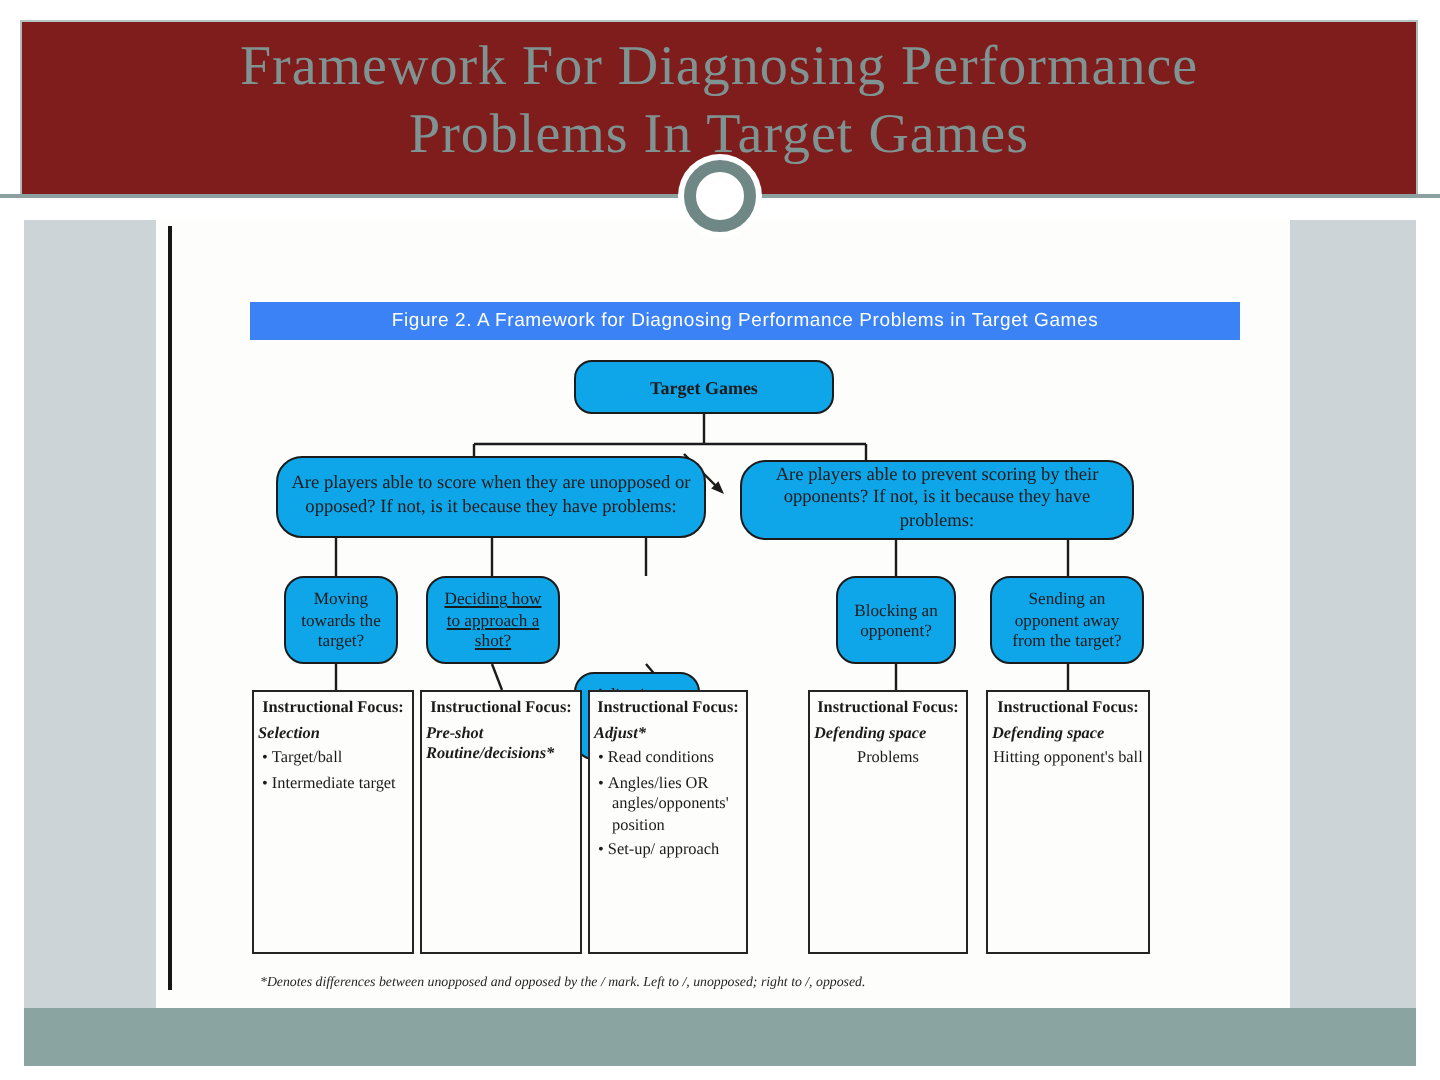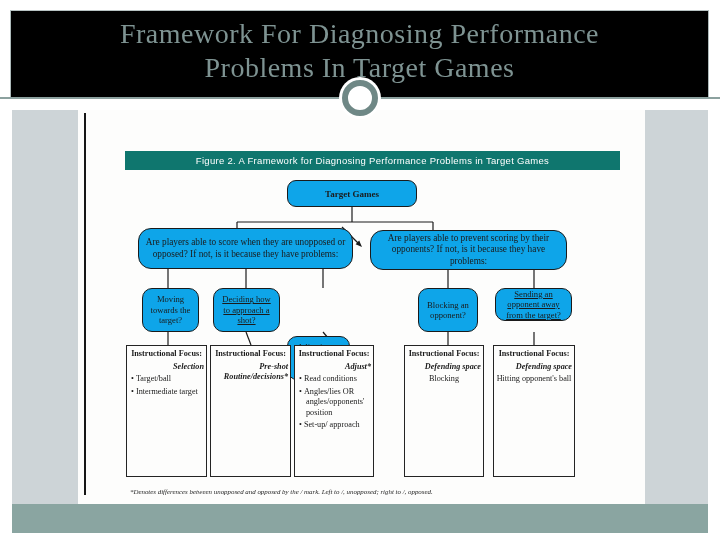"Framework For Diagnosing Performance" .title-area { background: #000000 -> #7f1d1d }
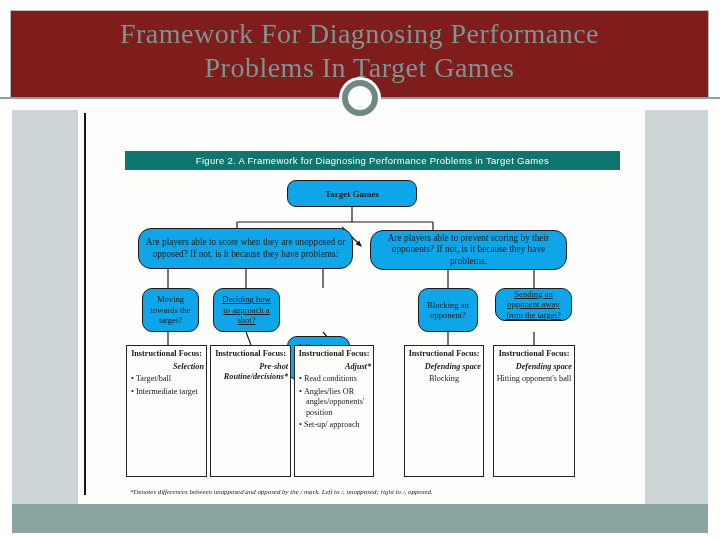"Figure 2. A Framework for" .caption-bar { background: #0f766e -> #3b82f6 }
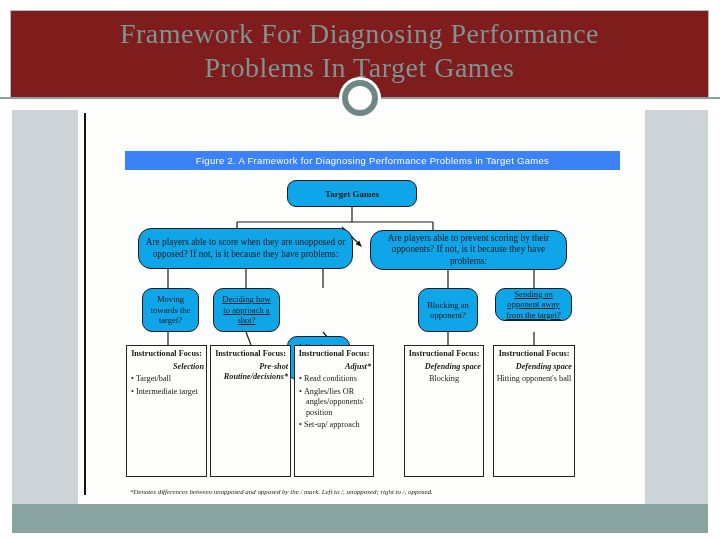"Sending an opponent away from" .p5 { height: 33px -> 44px; text-decoration: underline -> none }
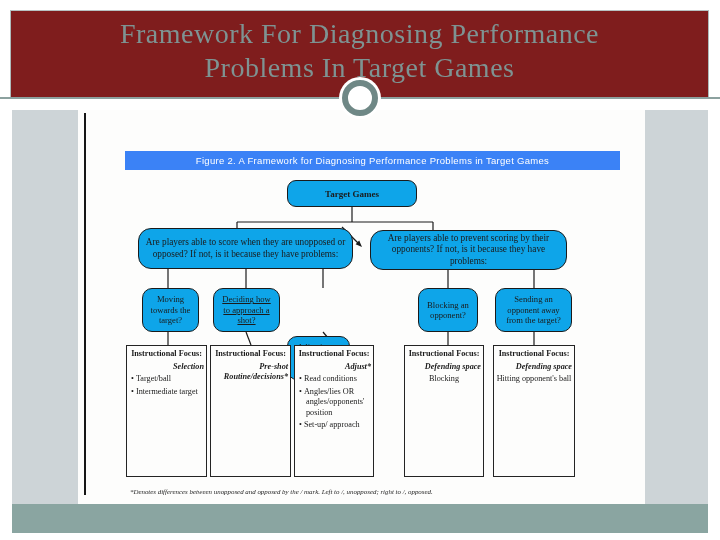"Selection" .col-subhead { text-align: right -> left }
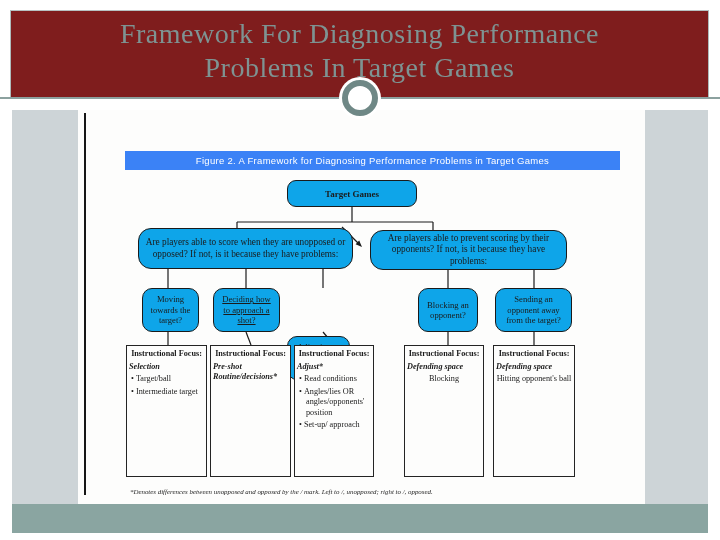"Blocking" div.col-plain { text: Blocking -> Problems }
